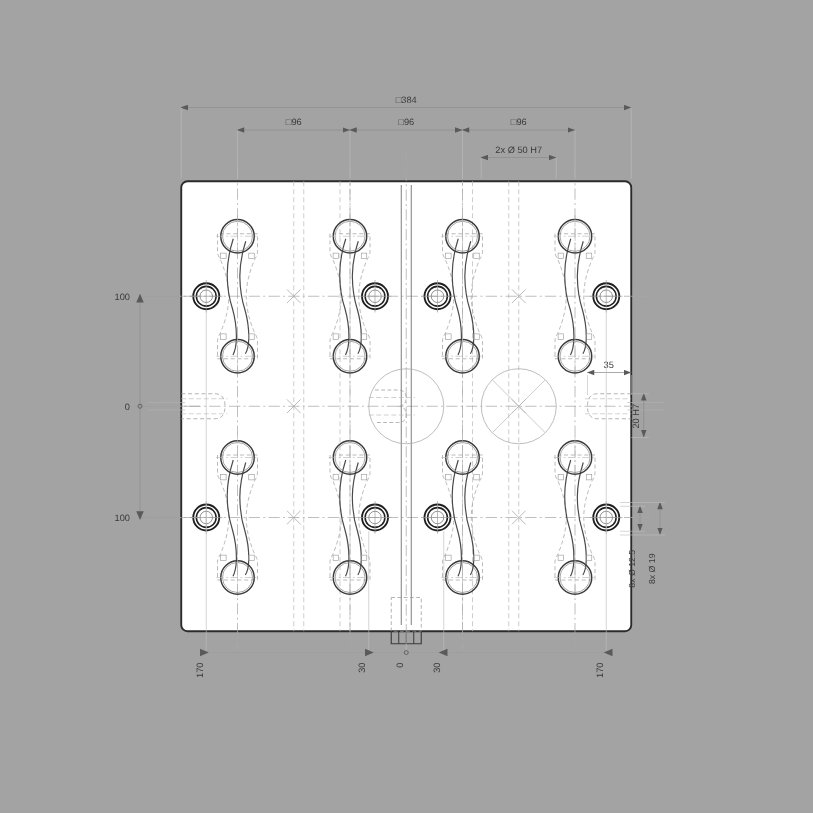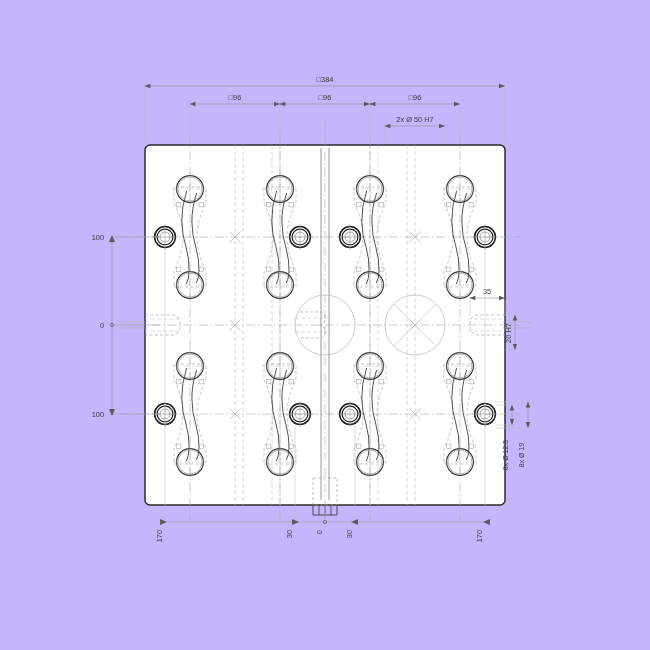"□384" #stage { background: #c4b5fd -> #a3a3a3 }
